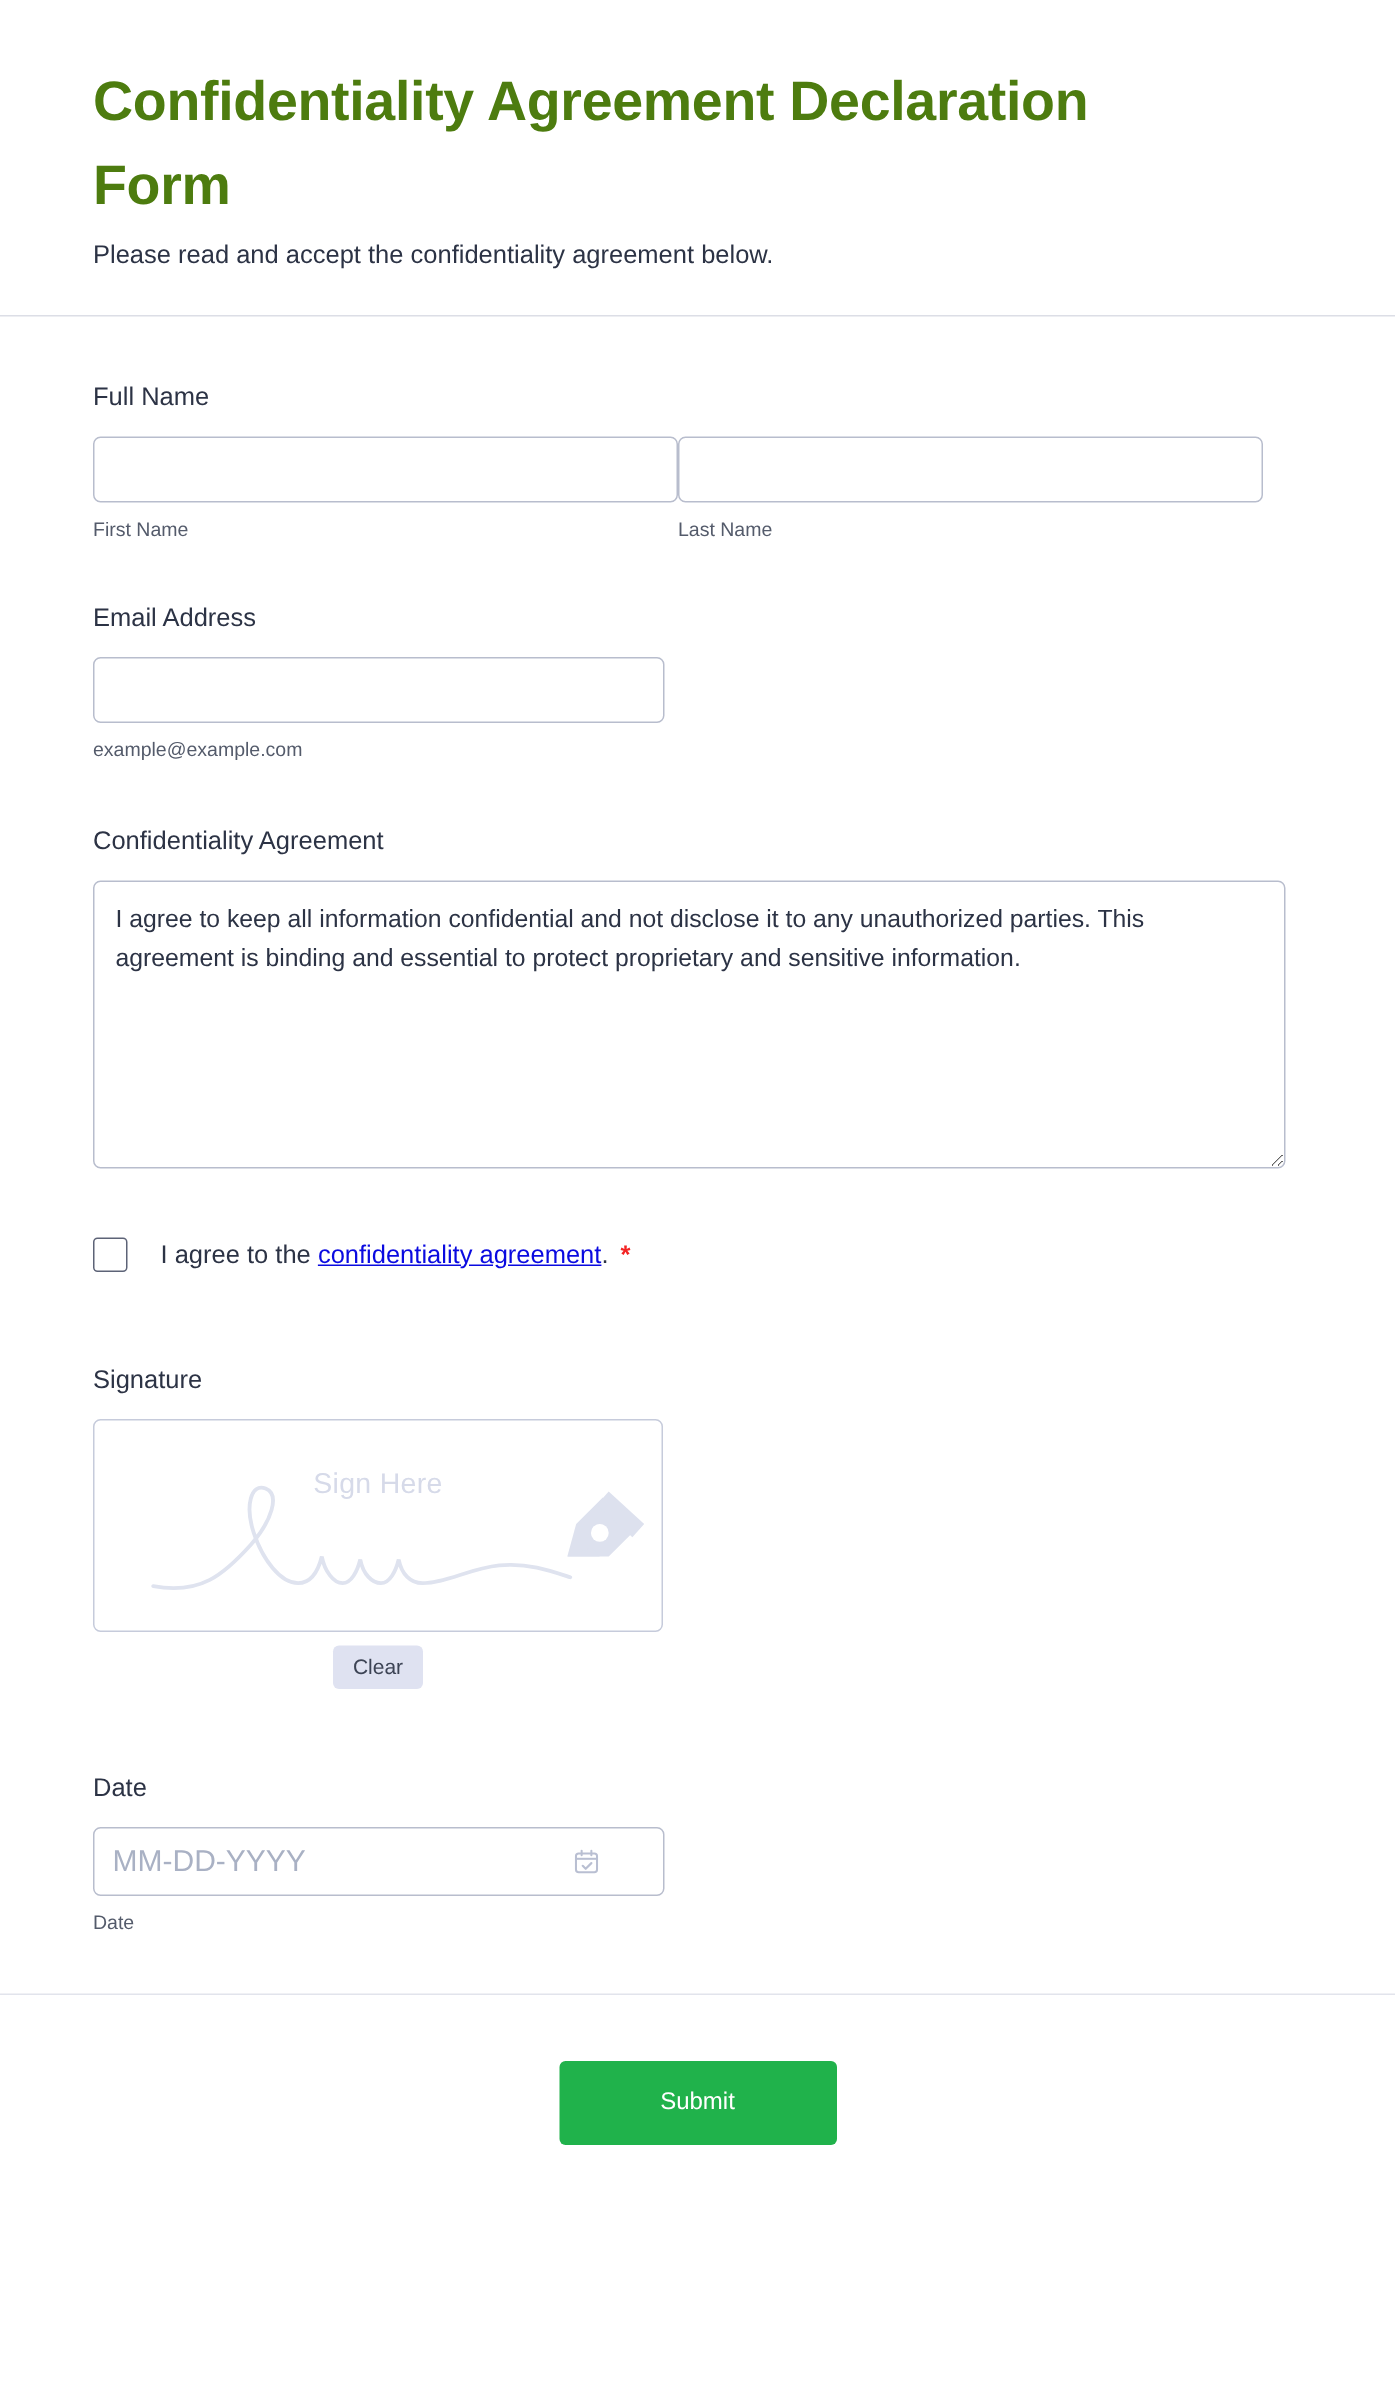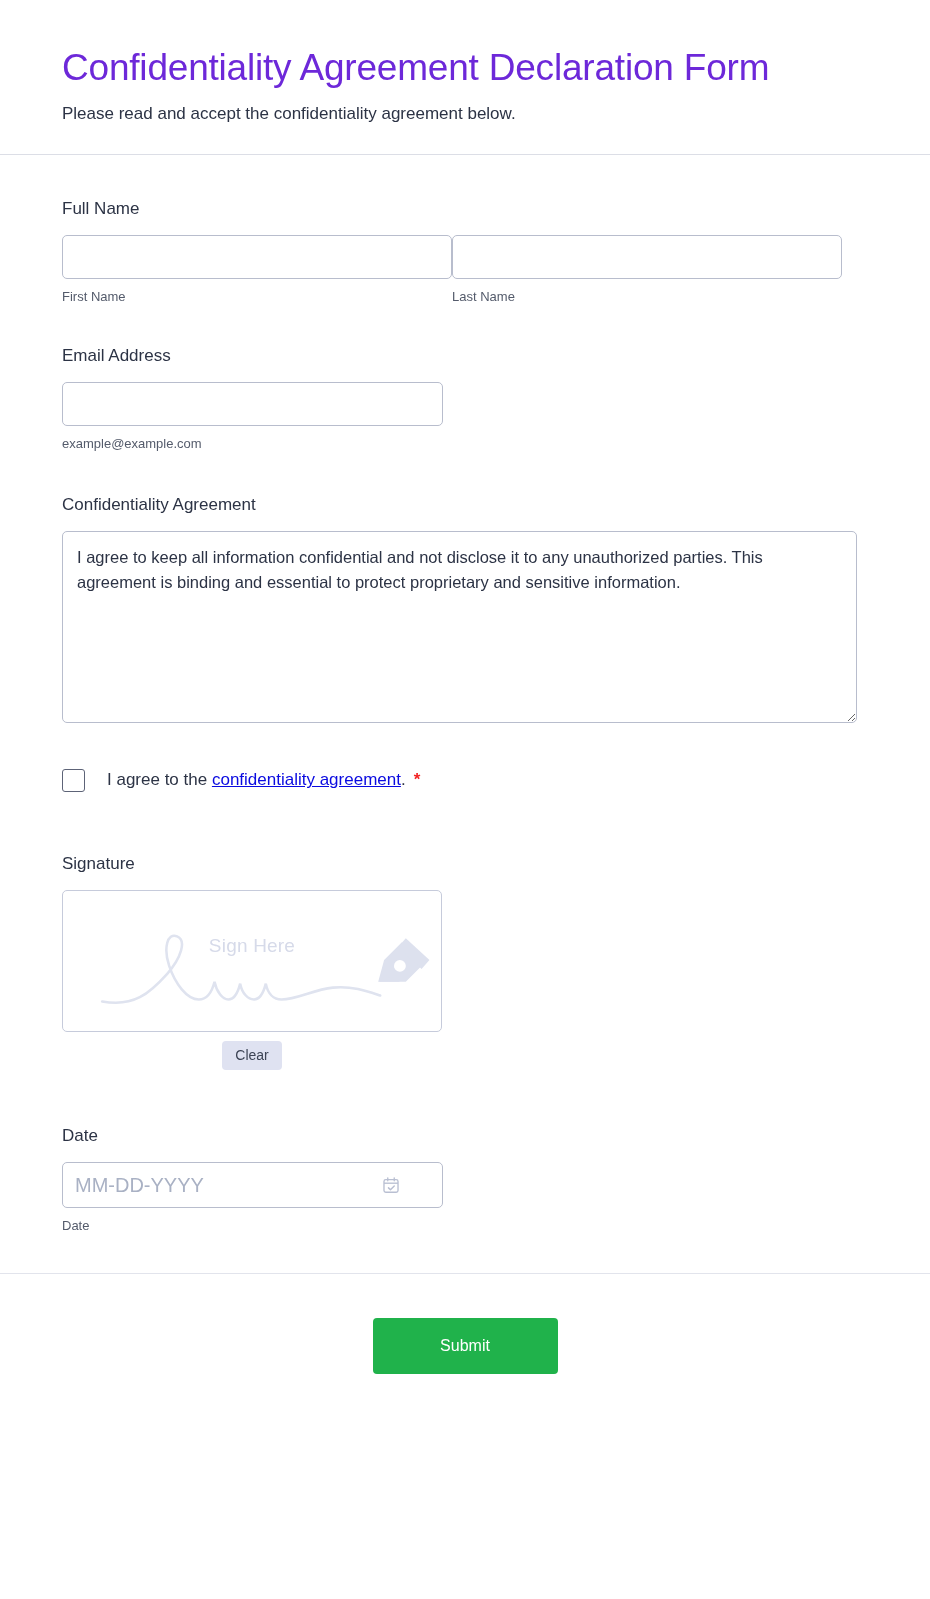"Confidentiality Agreement Declaration" .form-title { color: #6d28d9 -> #4d7c0f; font-weight: normal -> bold }
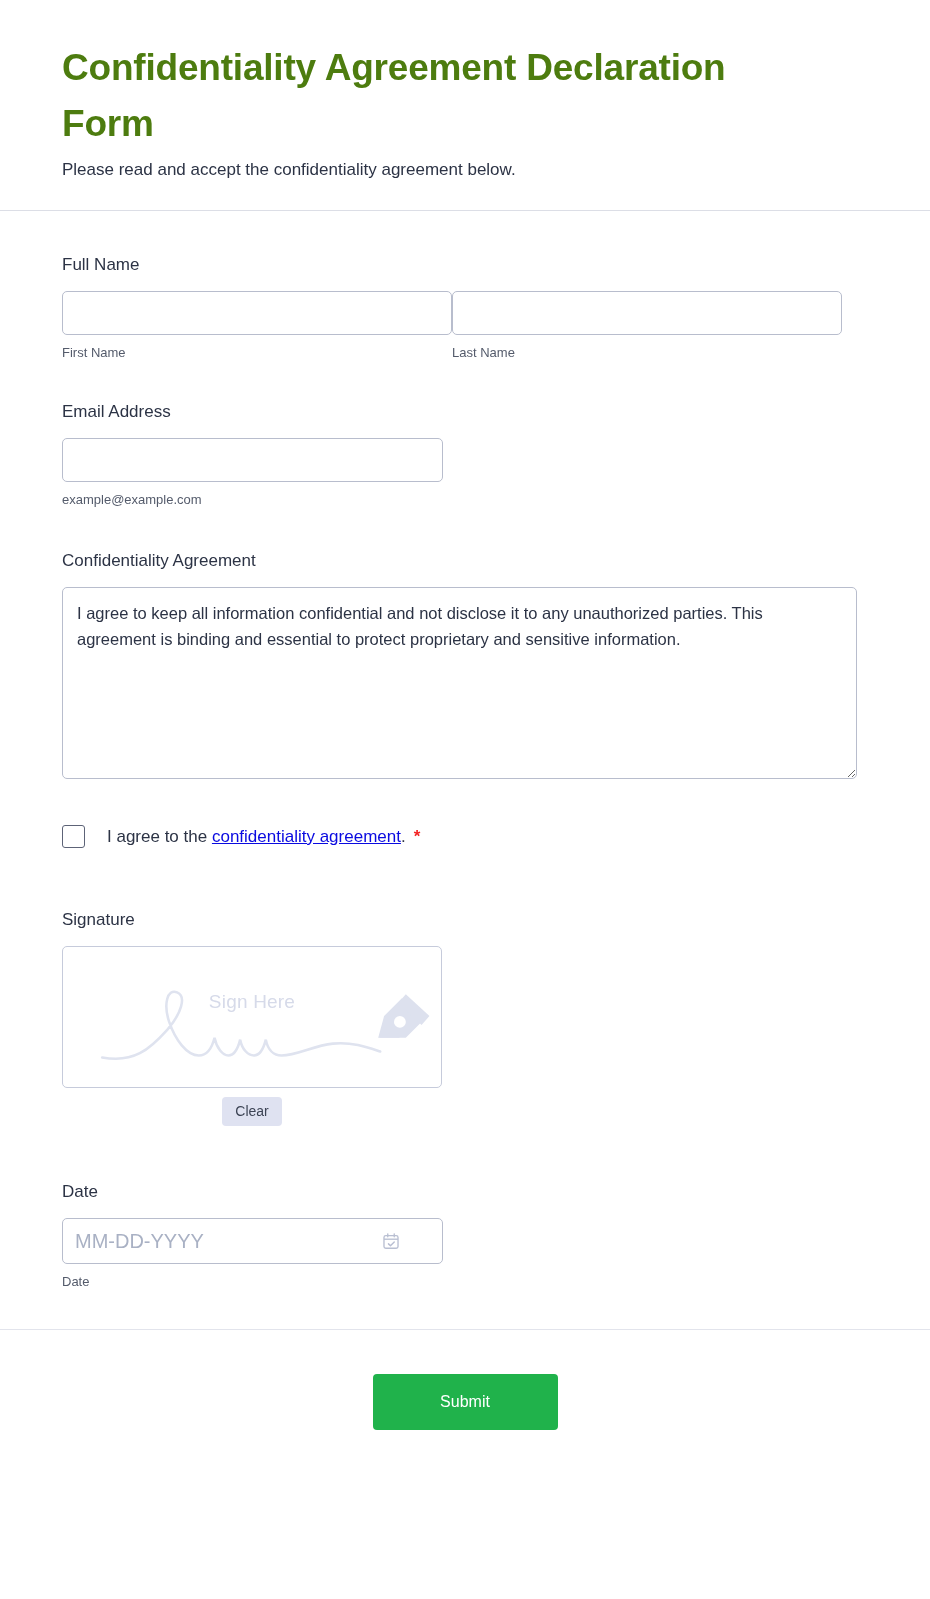"Sign Here" .sig-hint { top: 44px -> 32px }
